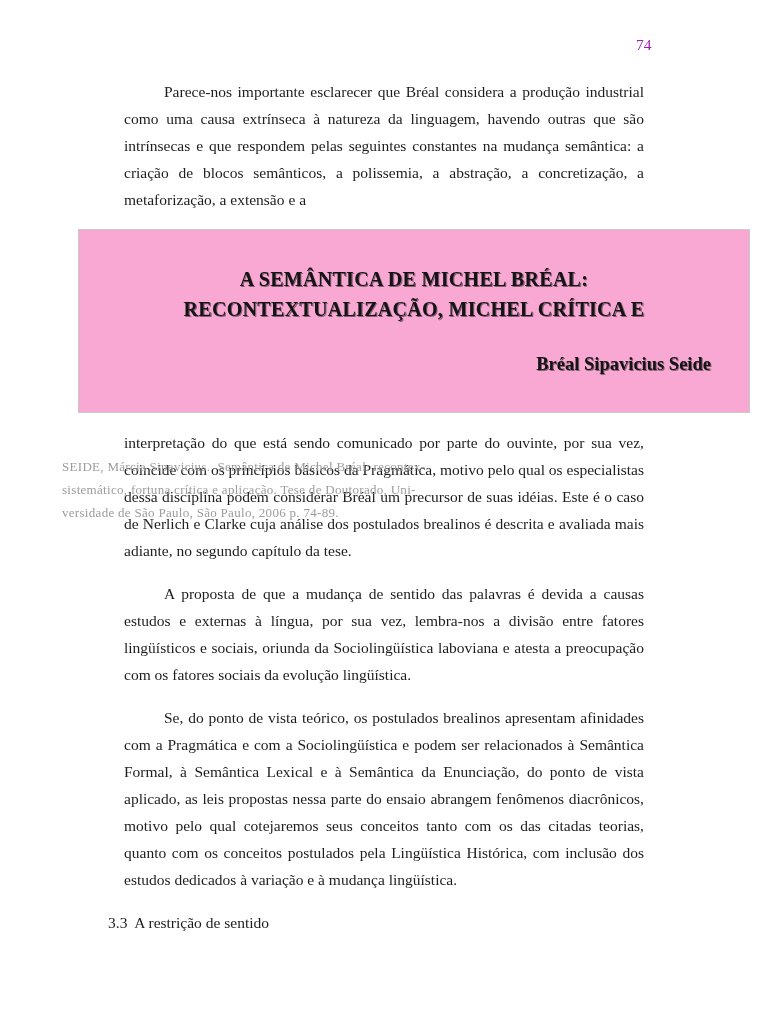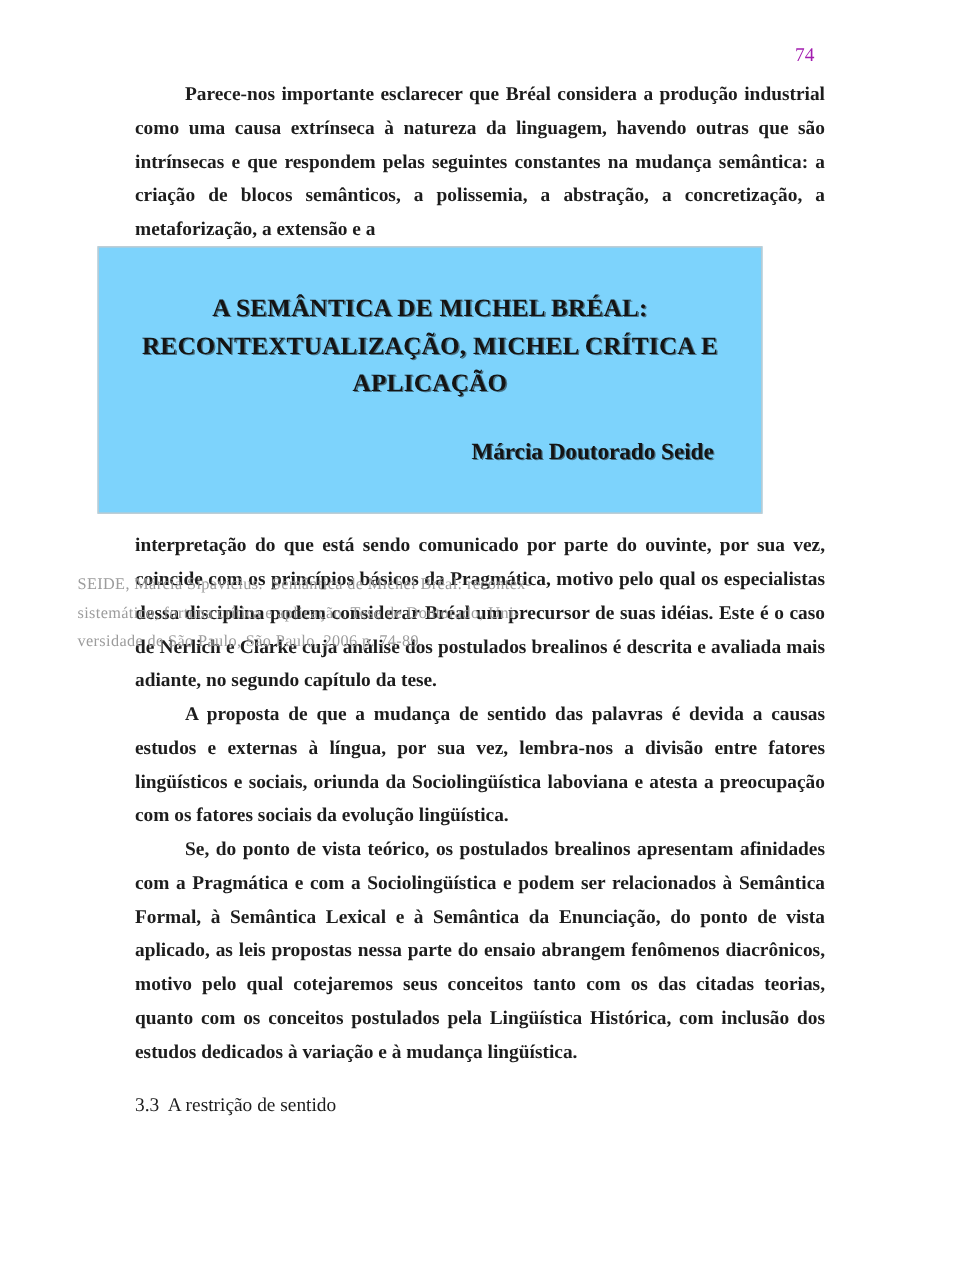"Parece-nos importante esclarecer que" .para { font-weight: bold -> none; margin: 0 -> 16px }
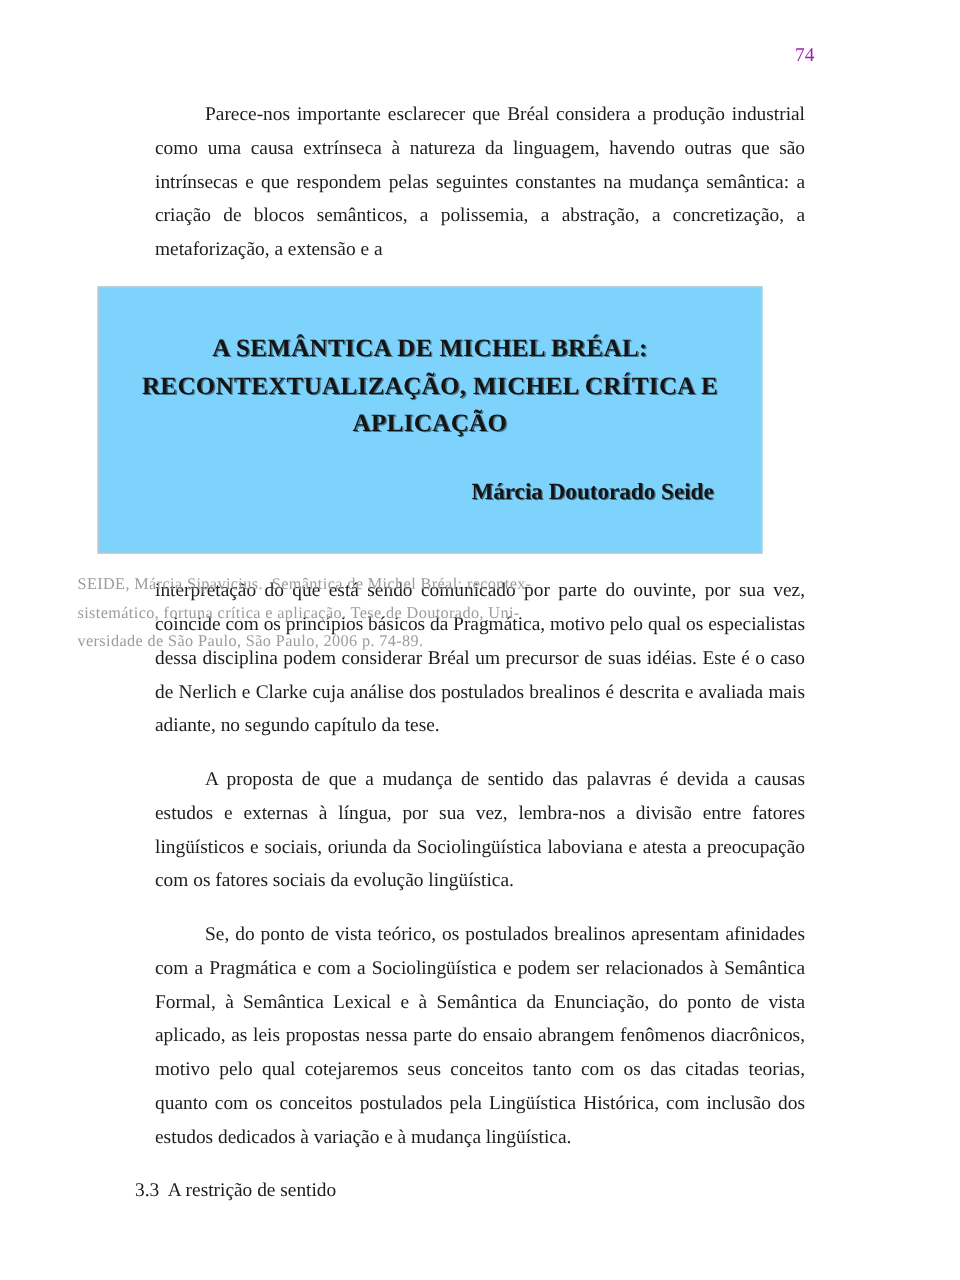"A SEMÂNTICA DE MICHEL BRÉAL:" .title-figure { background: #7dd3fc -> #f9a8d4; width: 532px -> 672px }
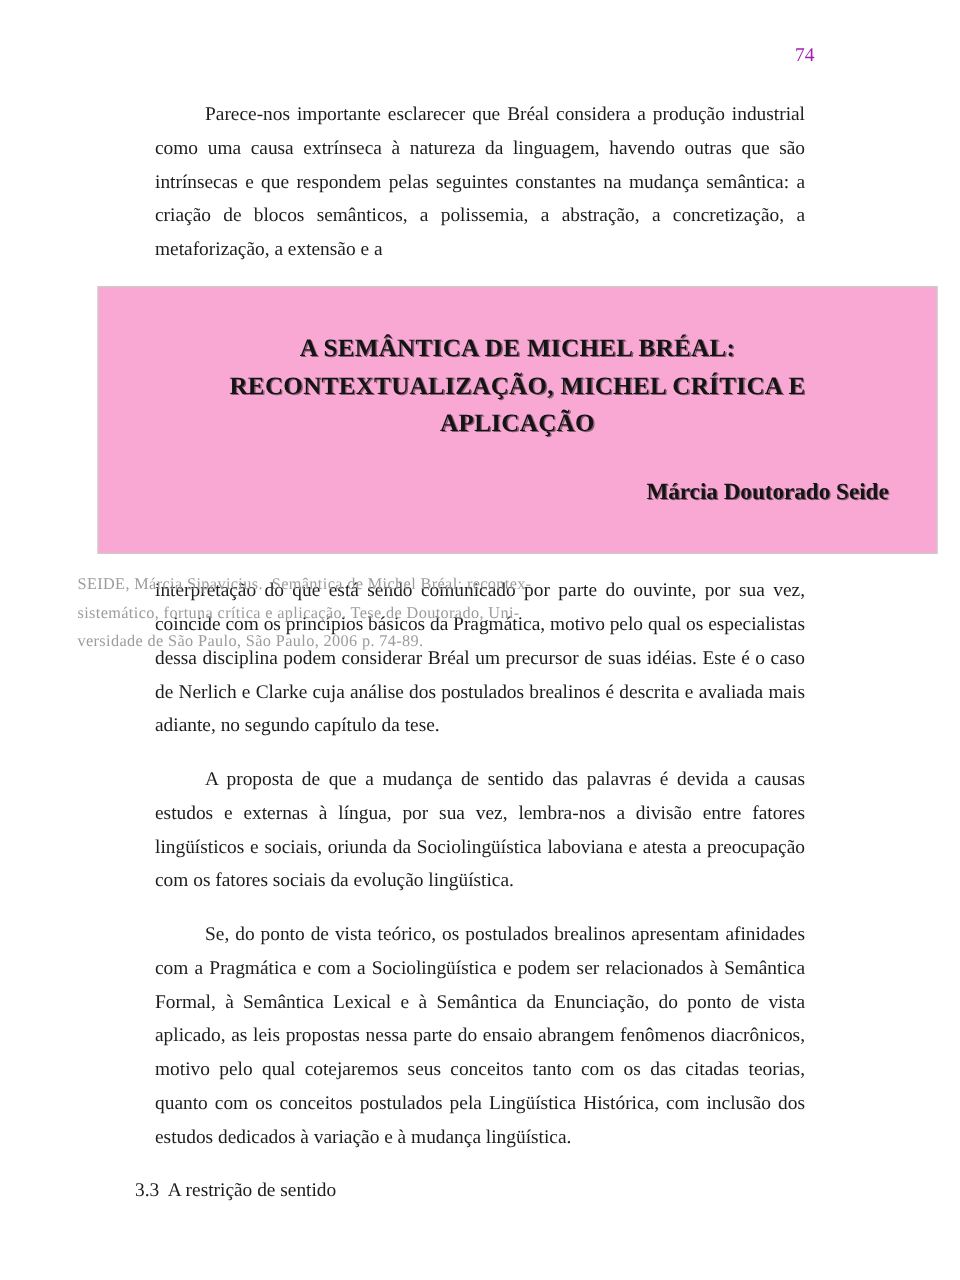"APLICAÇÃO" div.title-line { html: <div>APLICAÇÃO</div> -> none }
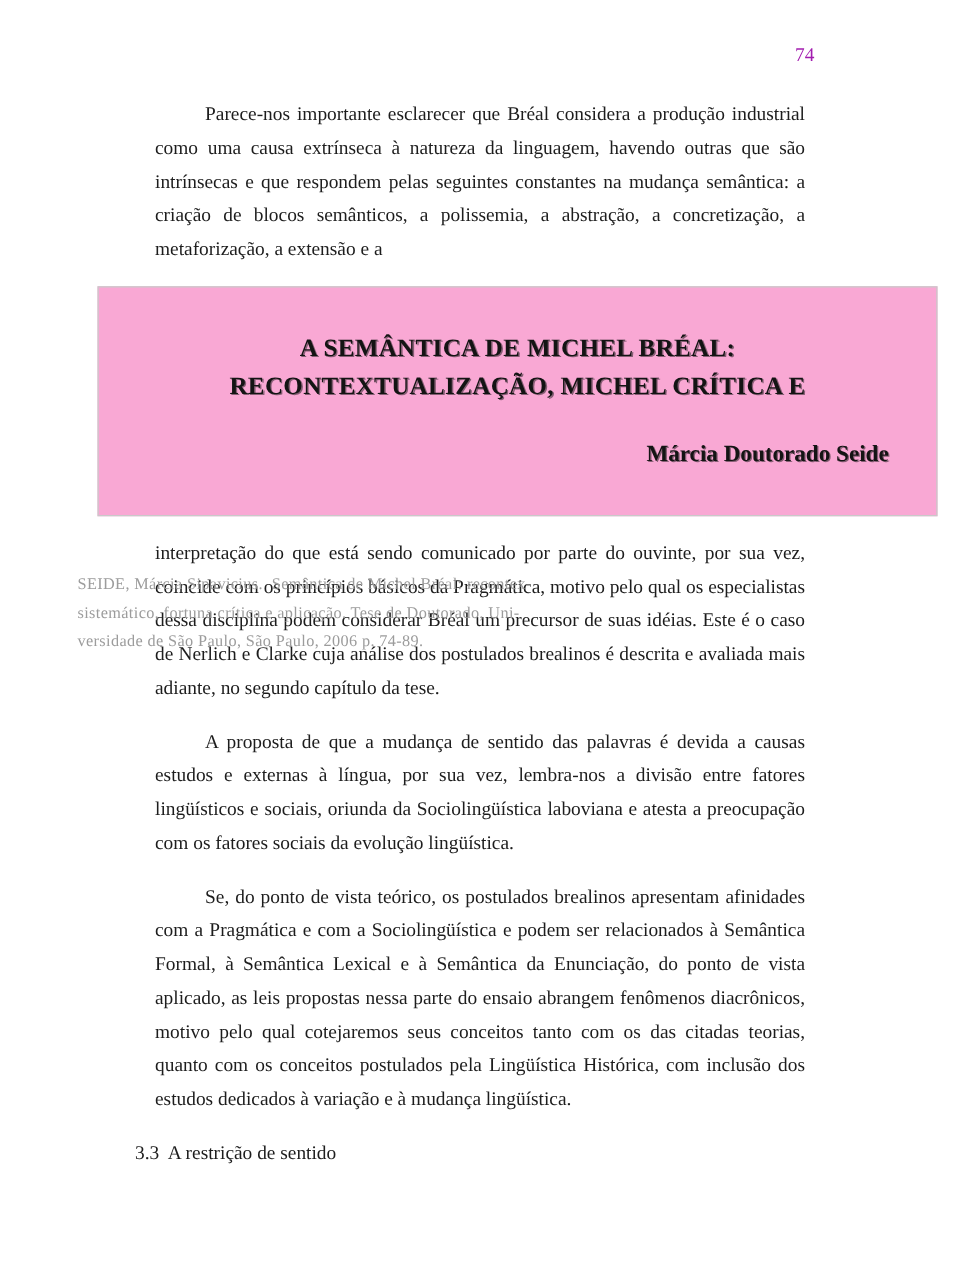"Márcia Doutorado Seide" div.author { text: Márcia Doutorado -> Bréal Sipavicius }
